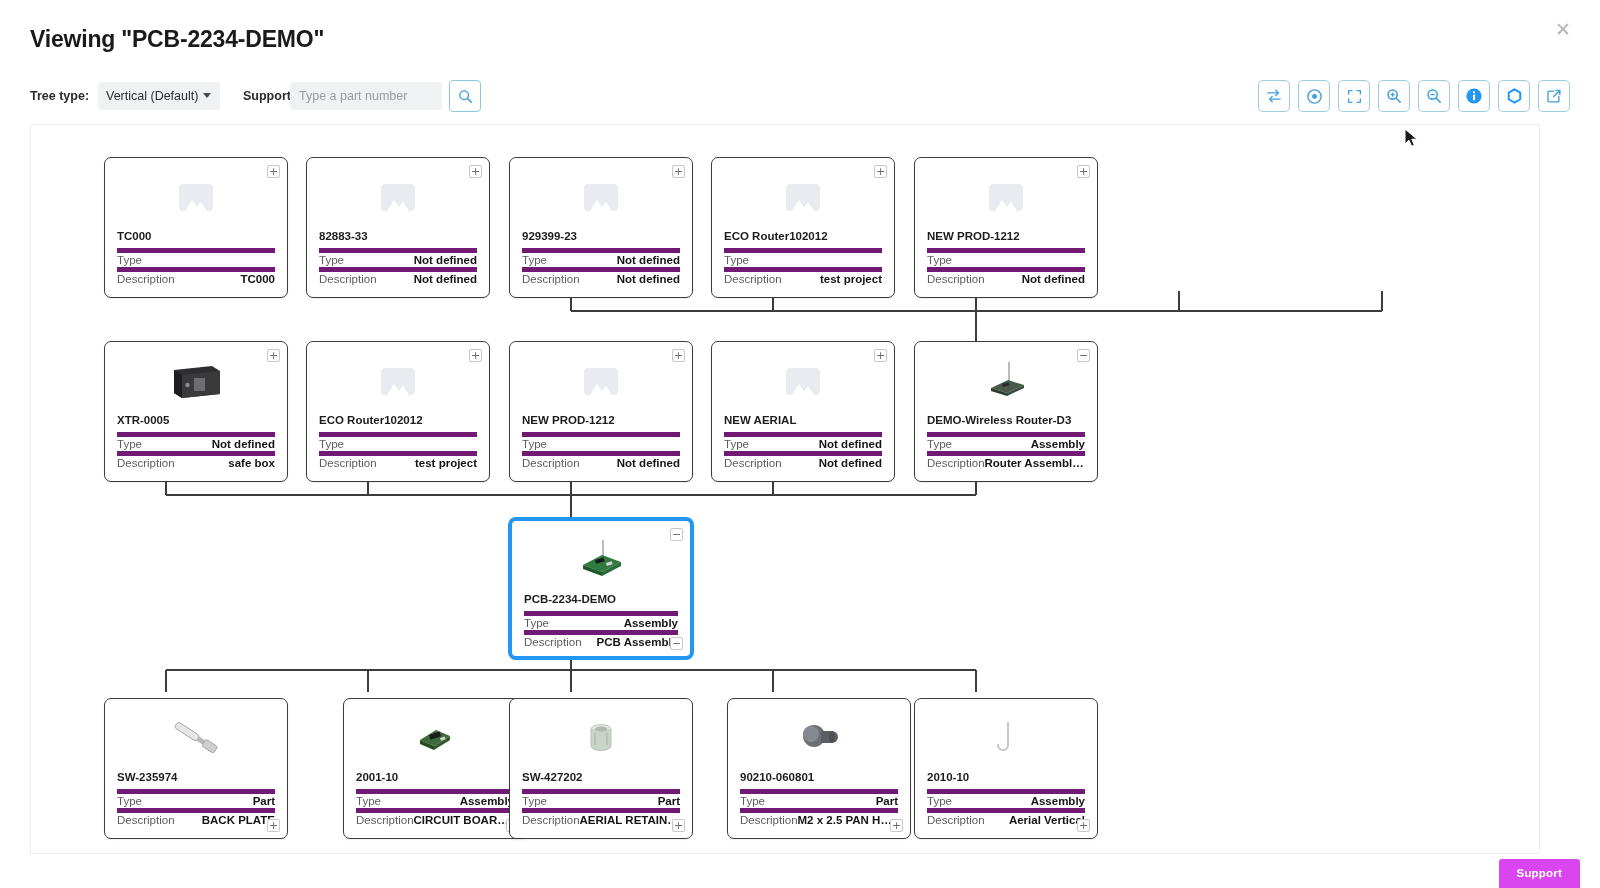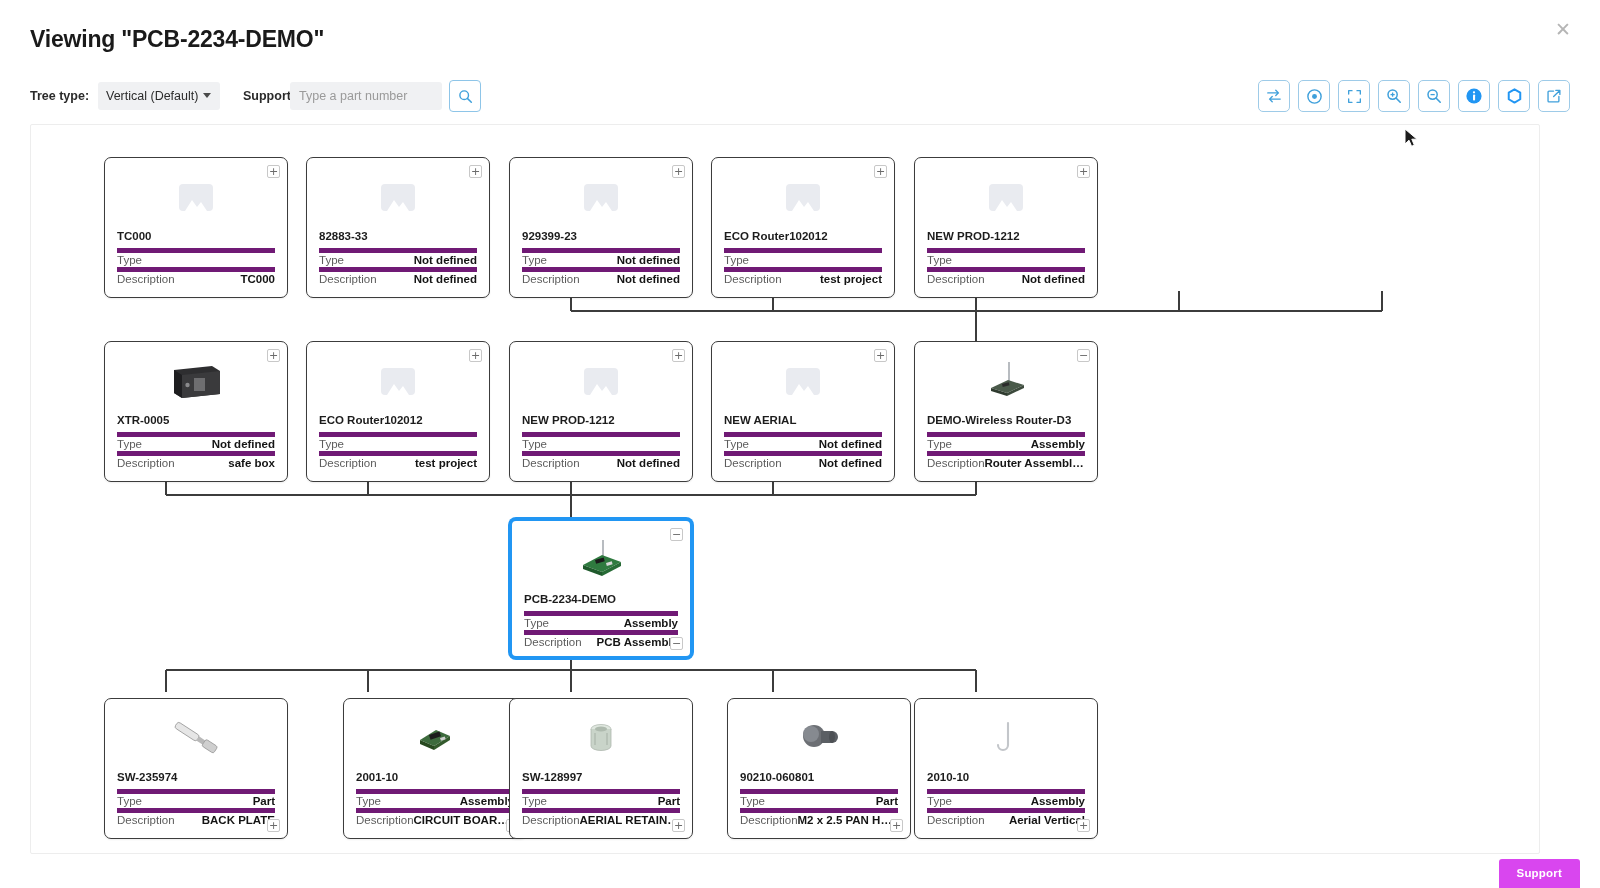"SW-128997" div.pn { text: SW-128997 -> SW-427202 }
